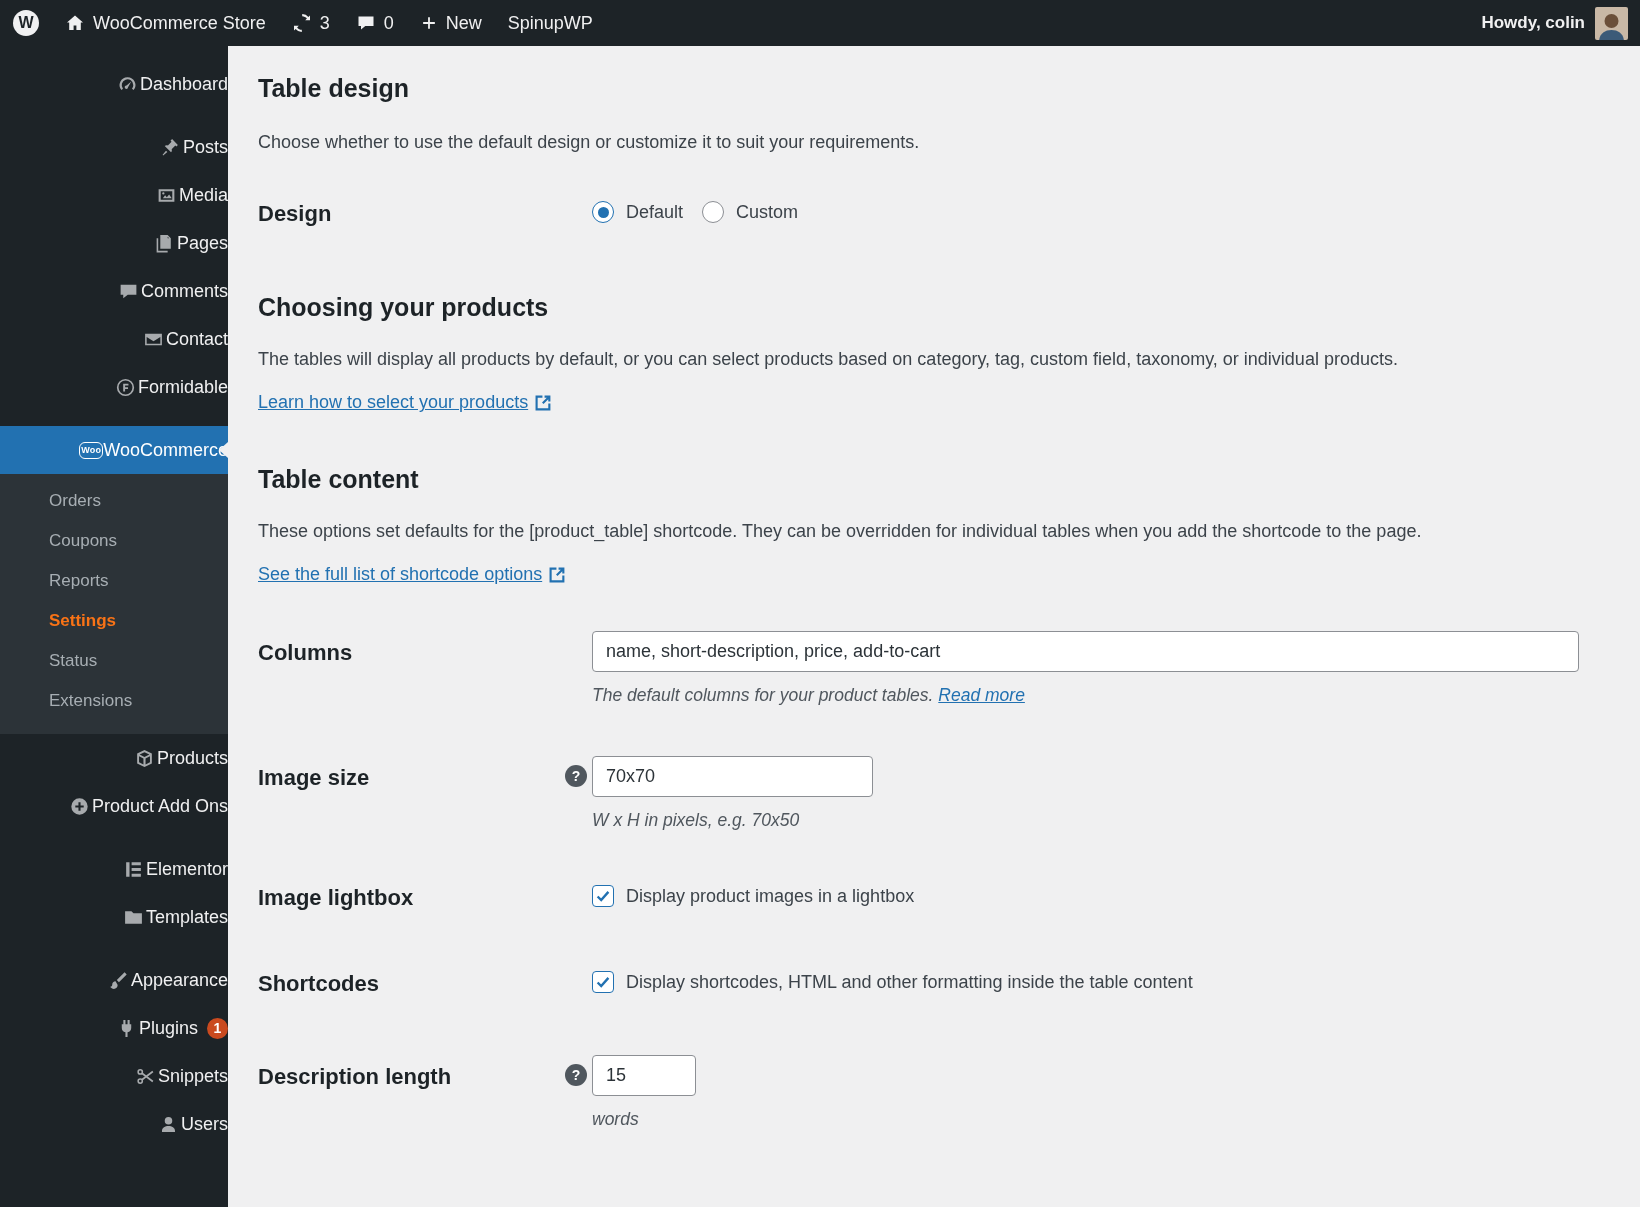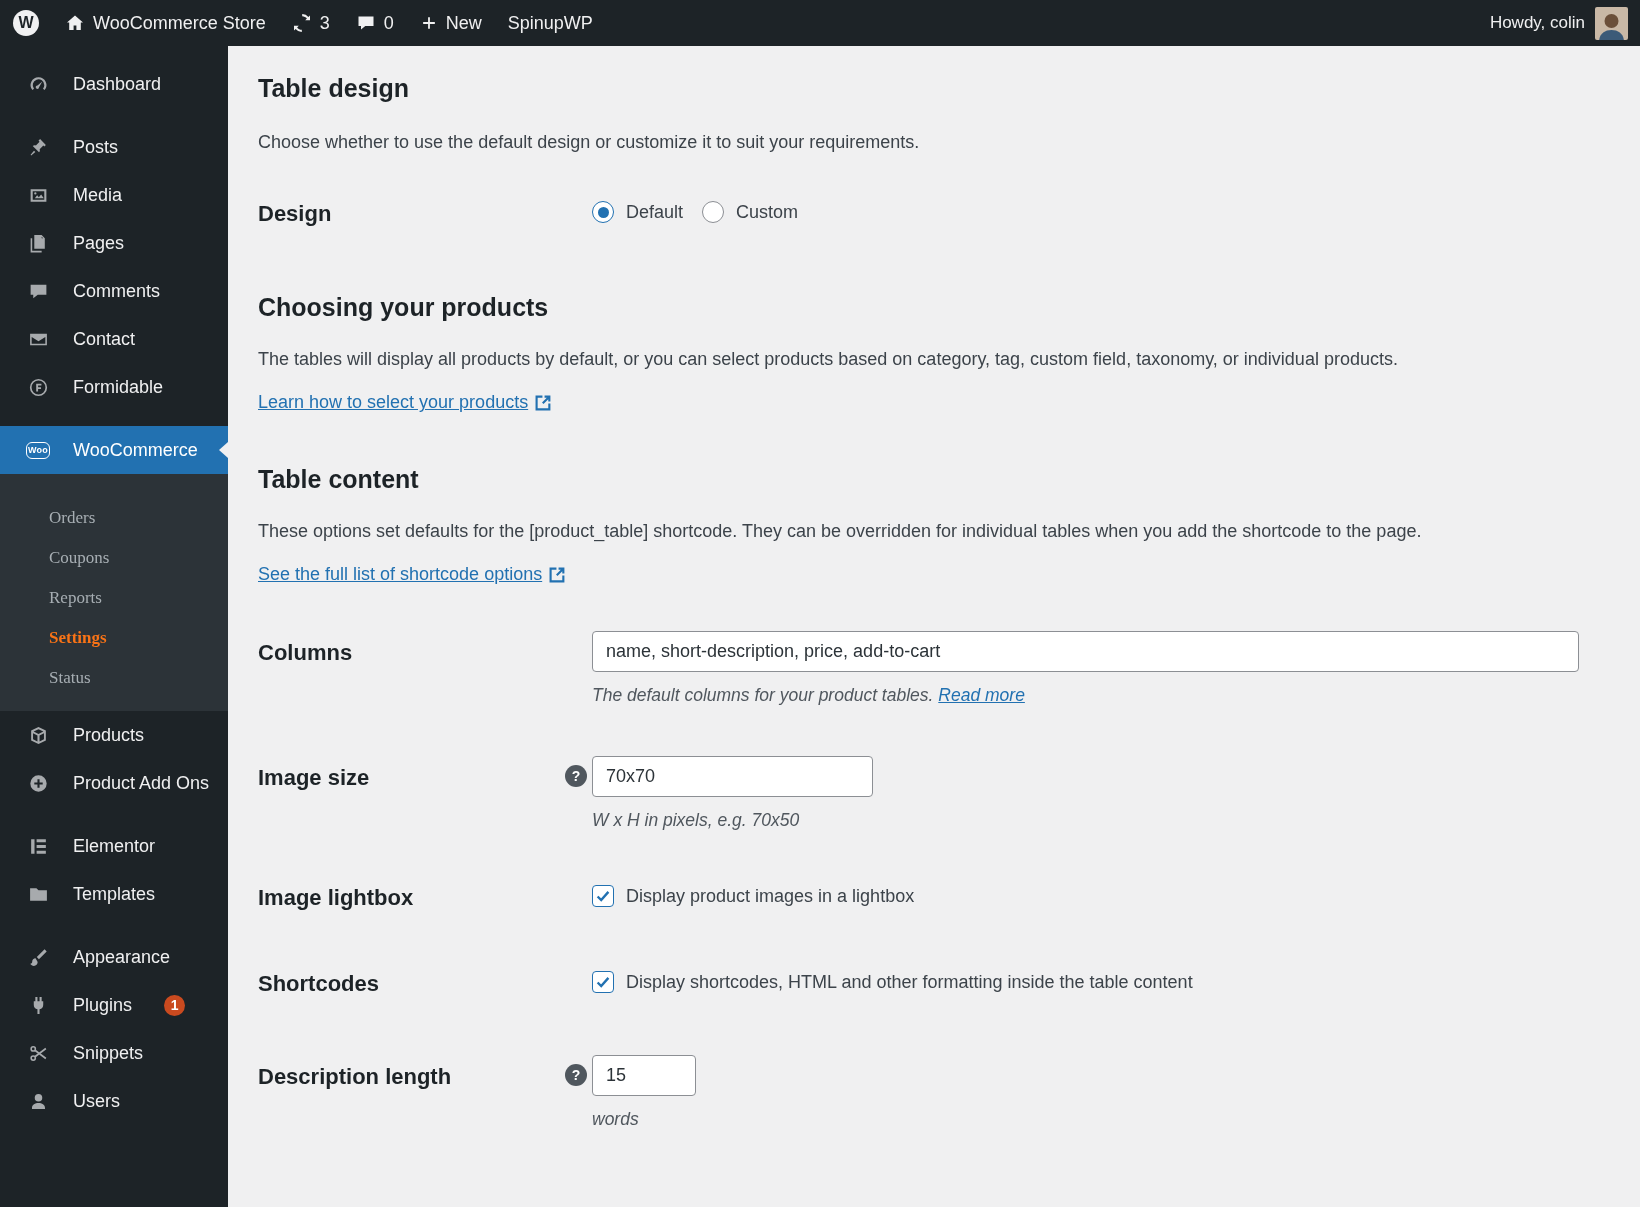"Howdy, colin" .ab-right { font-weight: none -> bold }
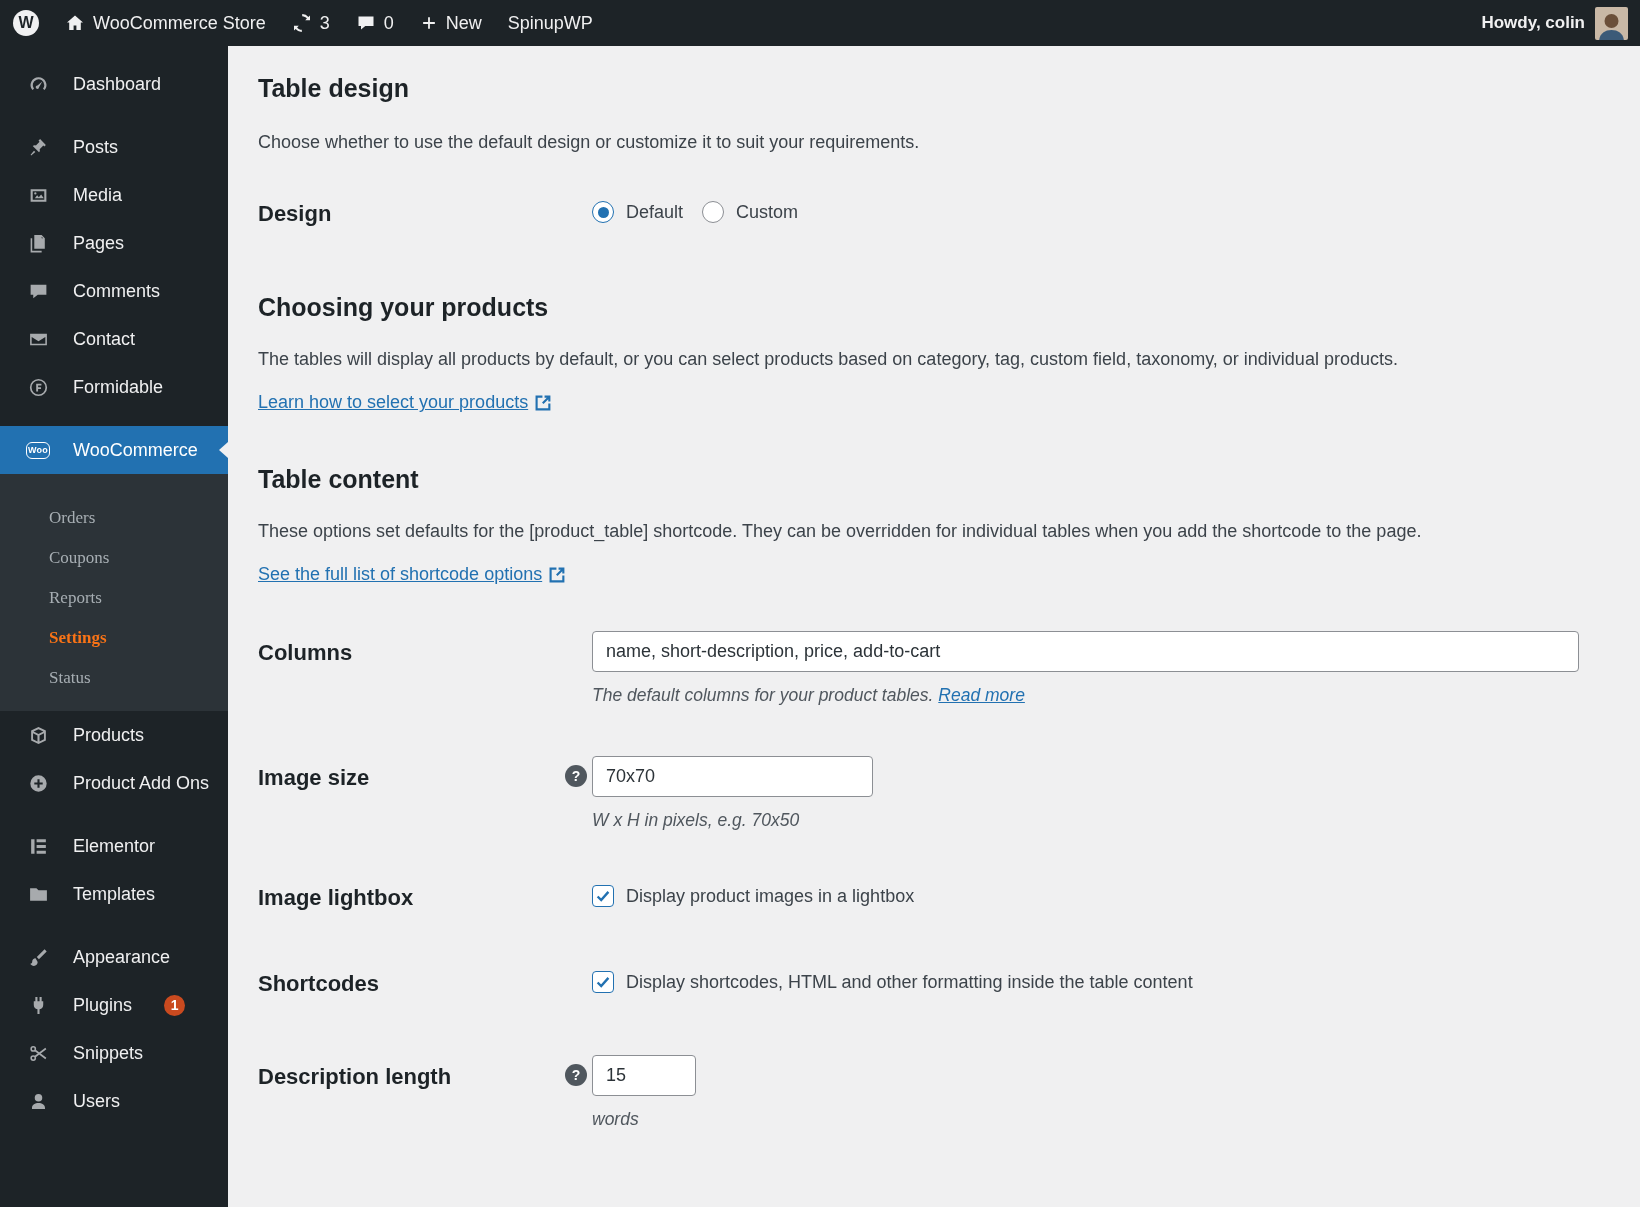"Dashboard" .menu-item { gap: 23px -> 0; justify-content: none -> flex-end }
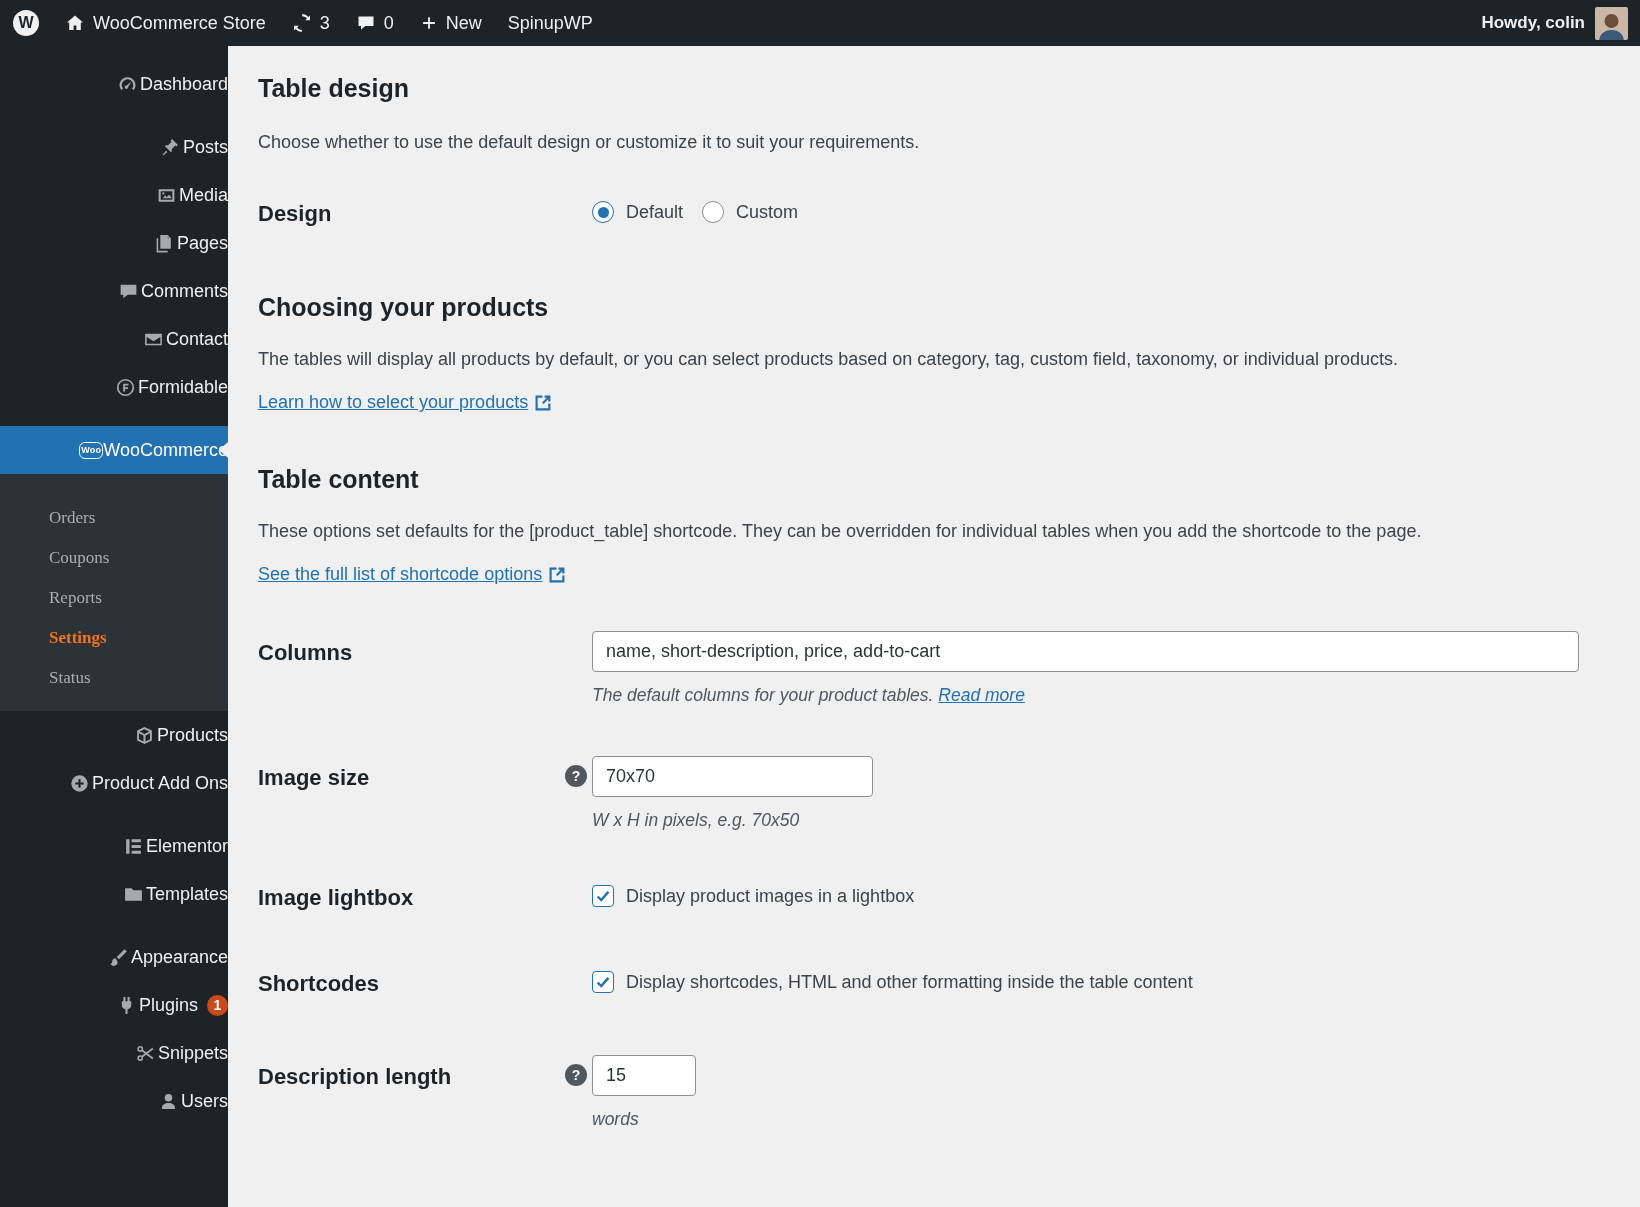"Orders" .submenu { font-family: Liberation Serif, serif -> none; padding: 24px 0 13px -> 7px 0 13px }
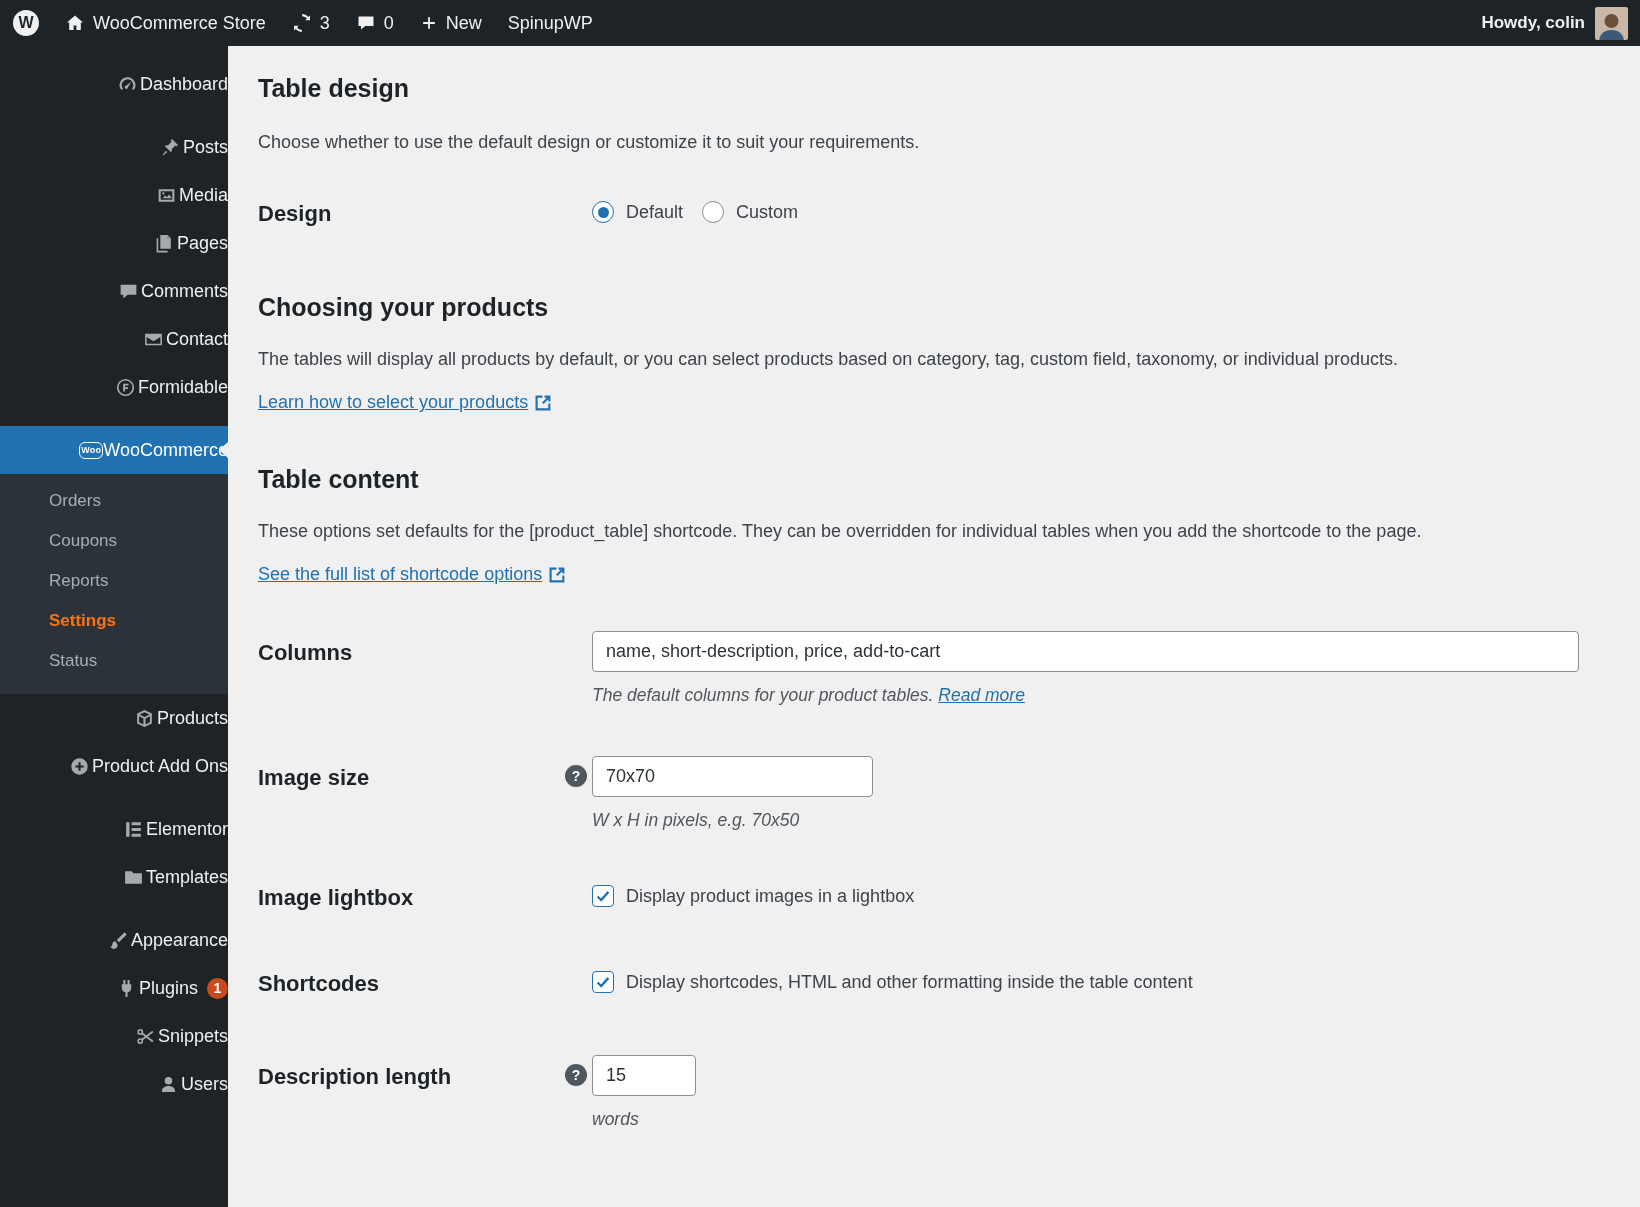"Extensions" div.submenu-item { html: none -> <div> <span>Extensions</span> </div> }
